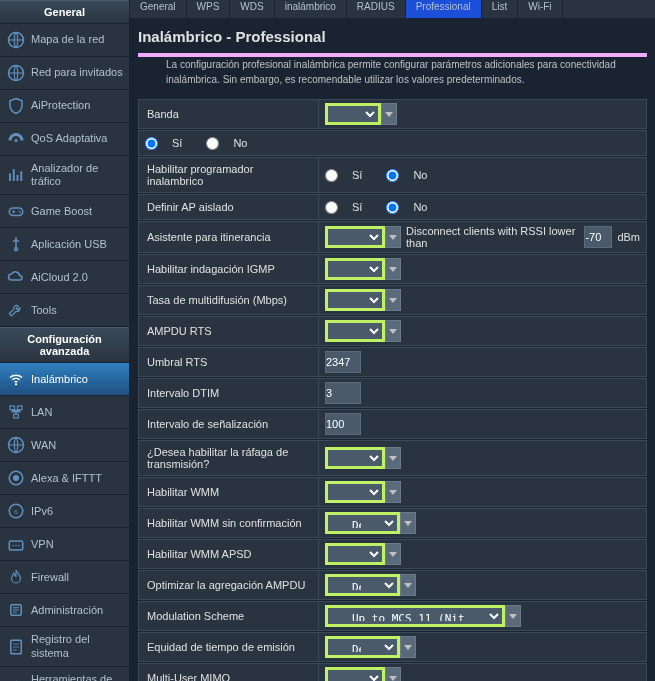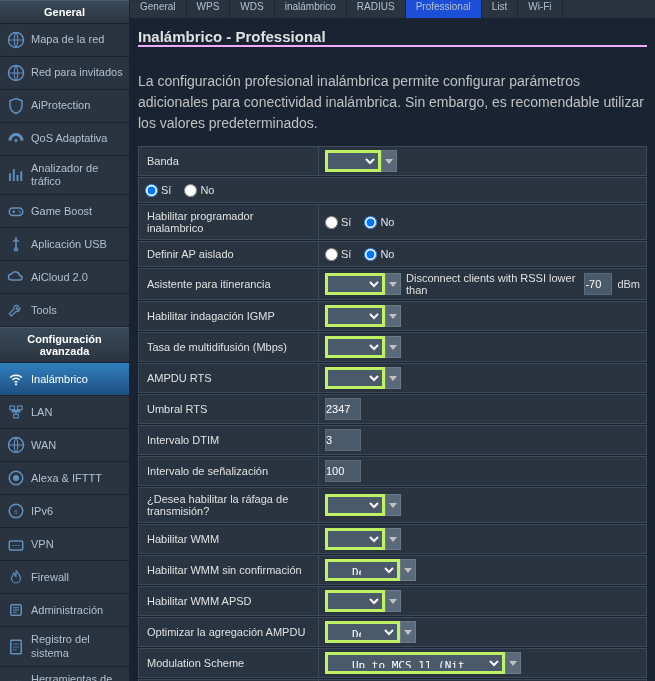"Inalámbrico - Professional" .page-title { border-bottom: 2px solid #f0abfc -> 4px solid #f0abfc; margin-bottom: 24px -> 0; padding-bottom: 0 -> 8px }
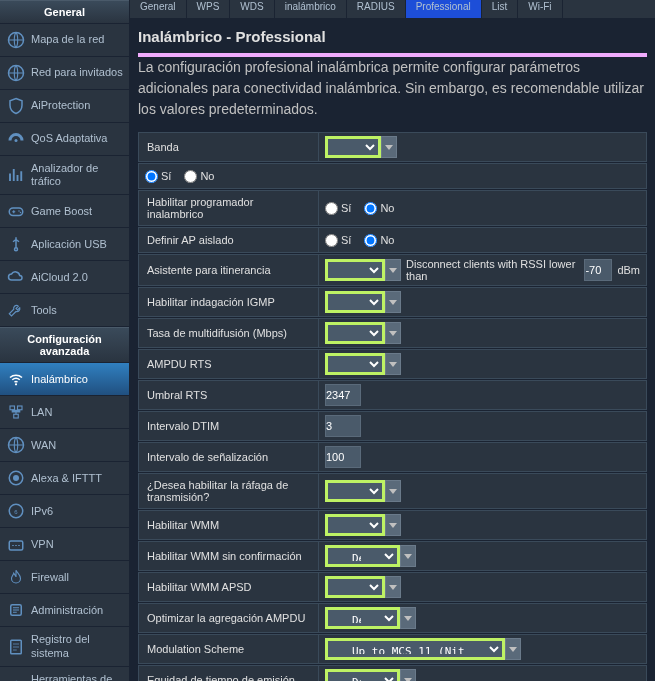"La configuración profesional inalámbrica" .description { font-size: 14px -> 10px; margin-left: none -> 28px }
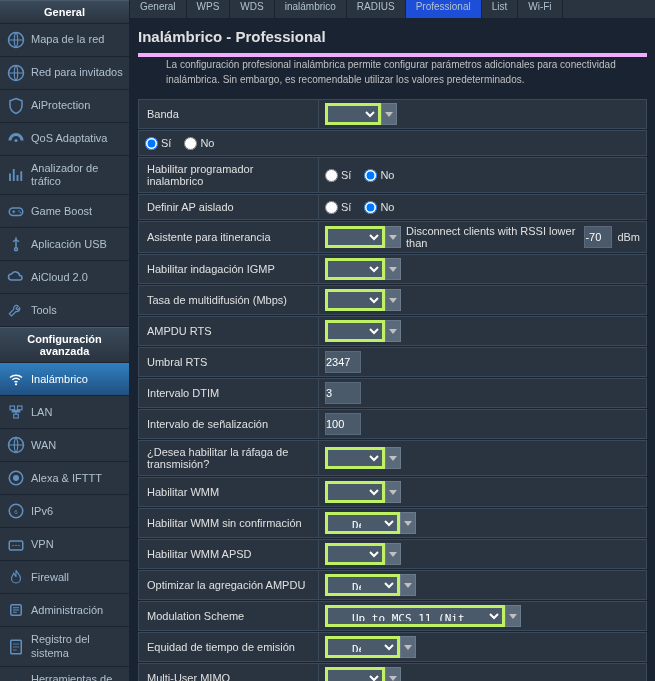"Sí" .radio-group { gap: 3px -> 14px }
